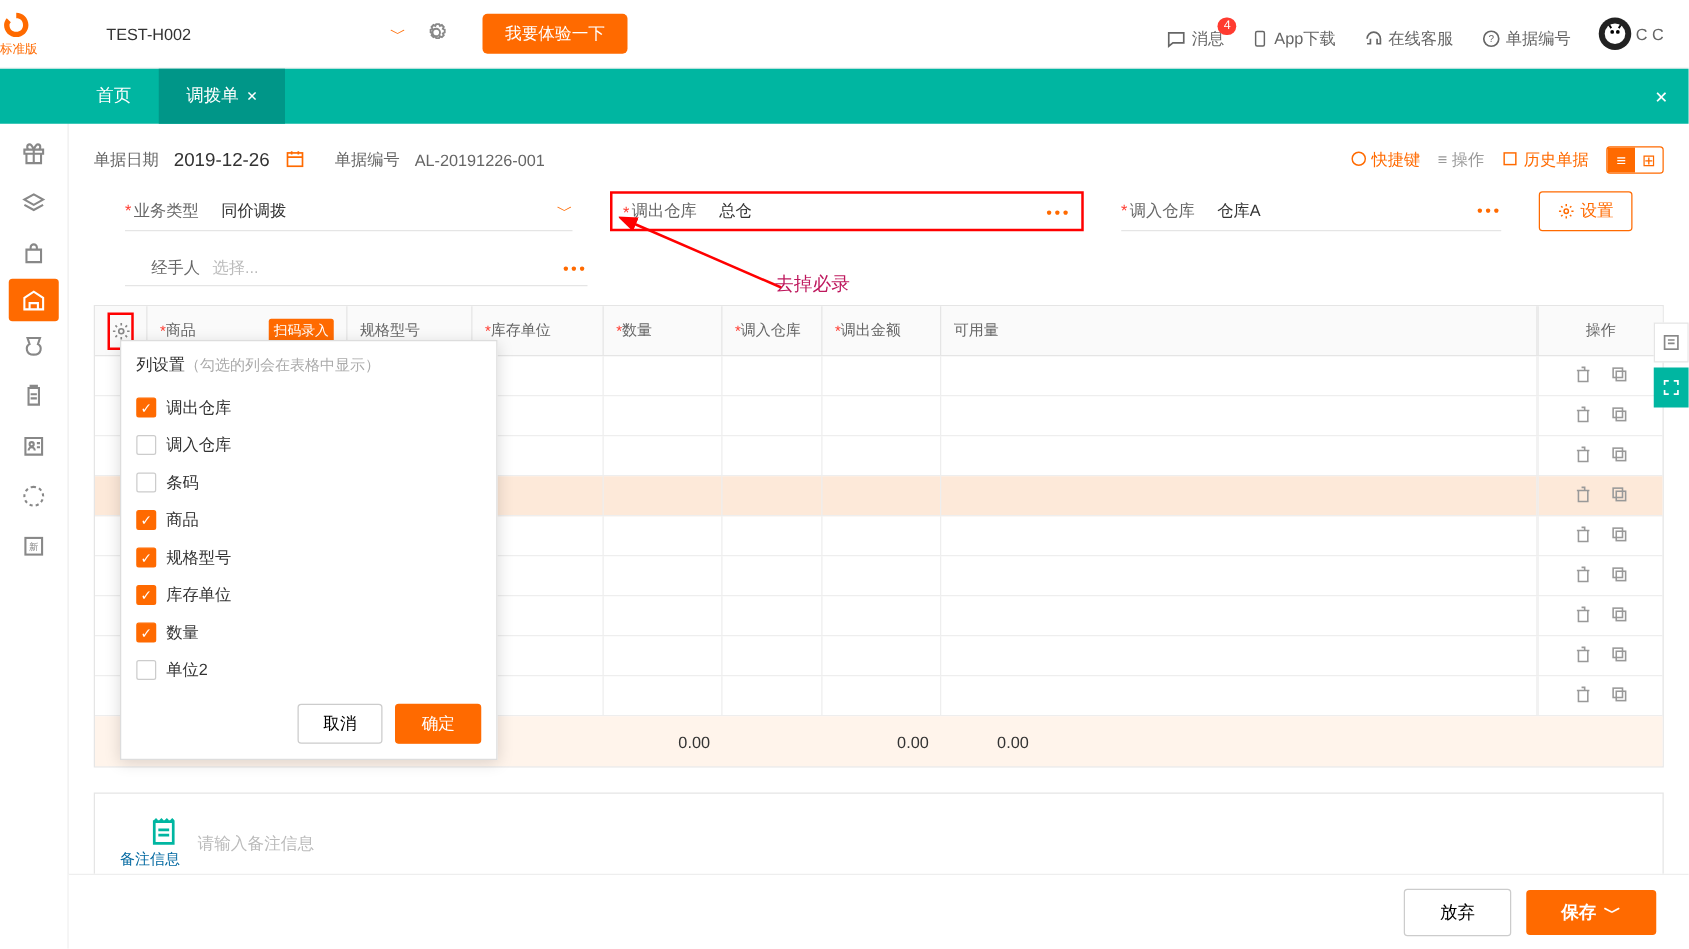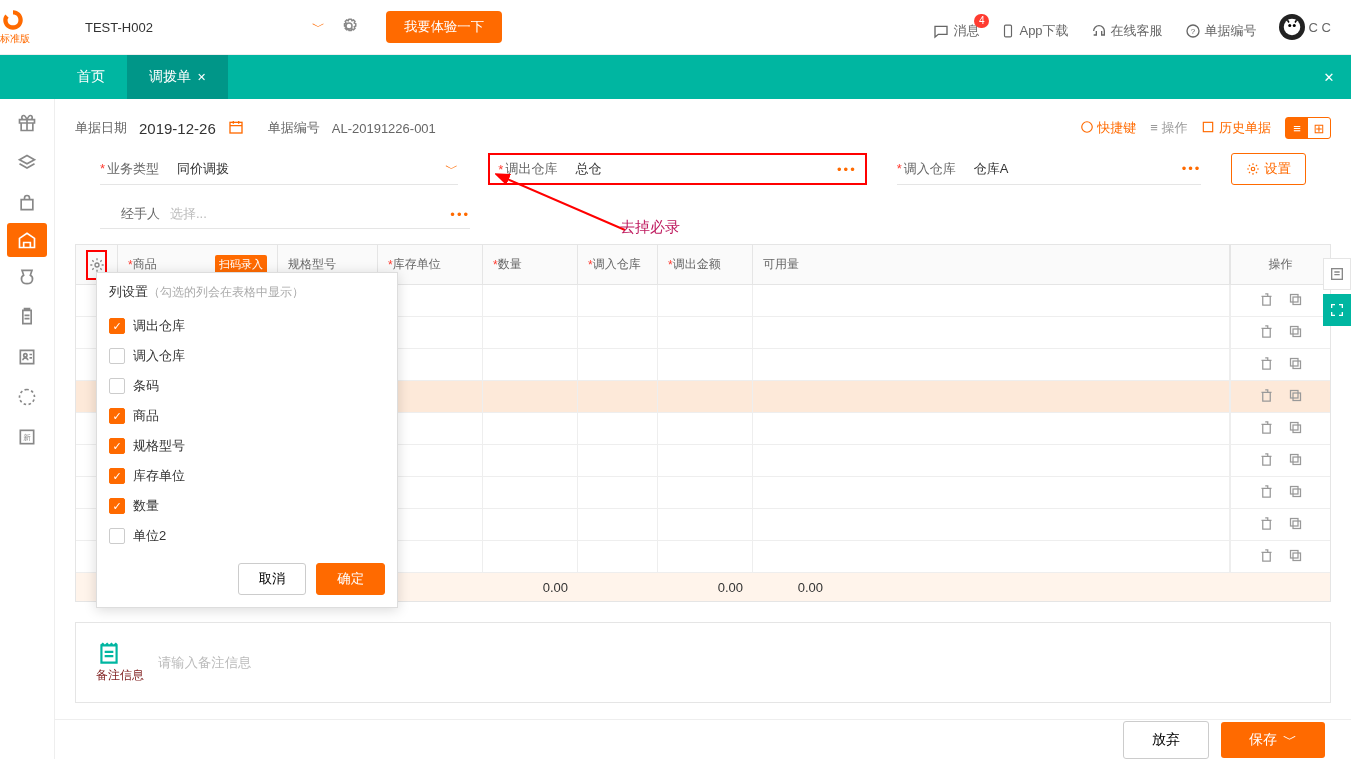"0.00" .tfoot { height: 28px -> 40px }
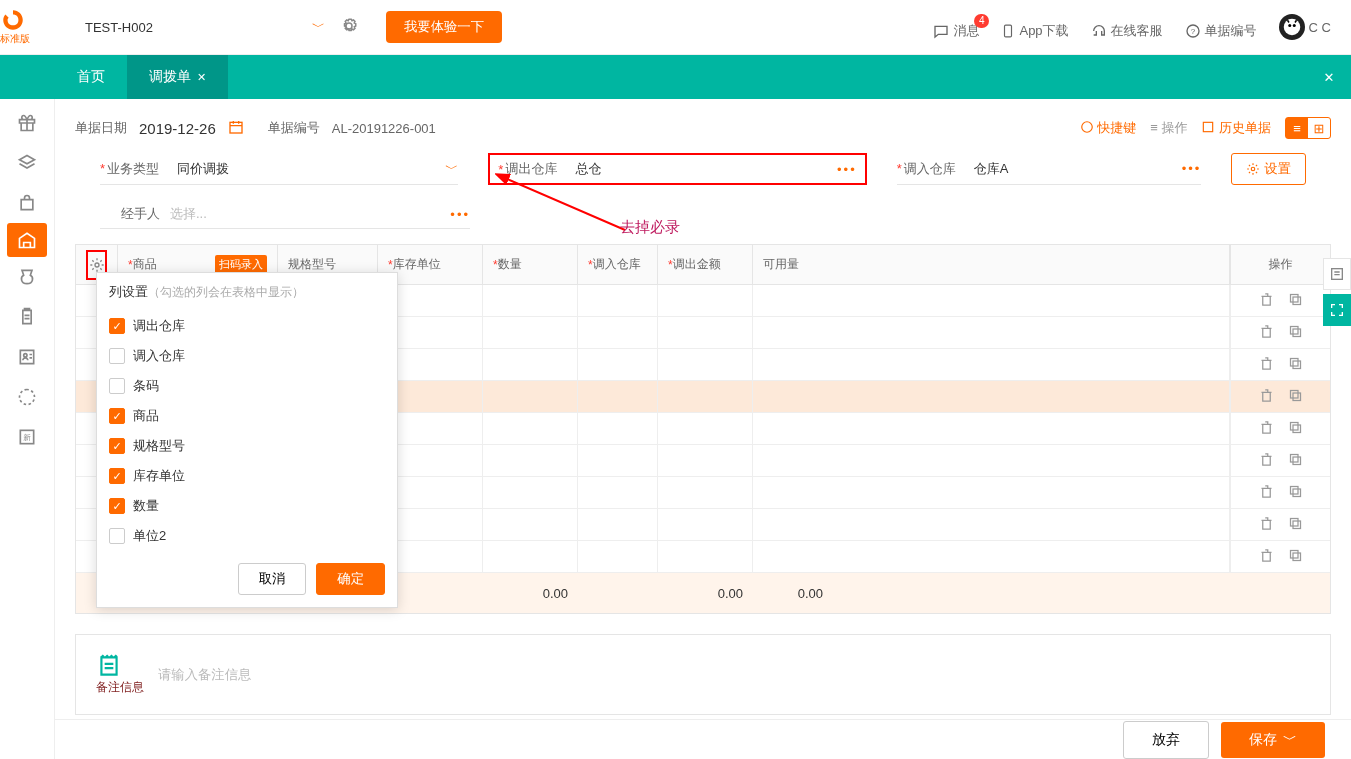"备注信息" .memo-icon { align-items: flex-start -> flex-end; color: #7f1d1d -> #0369a1 }
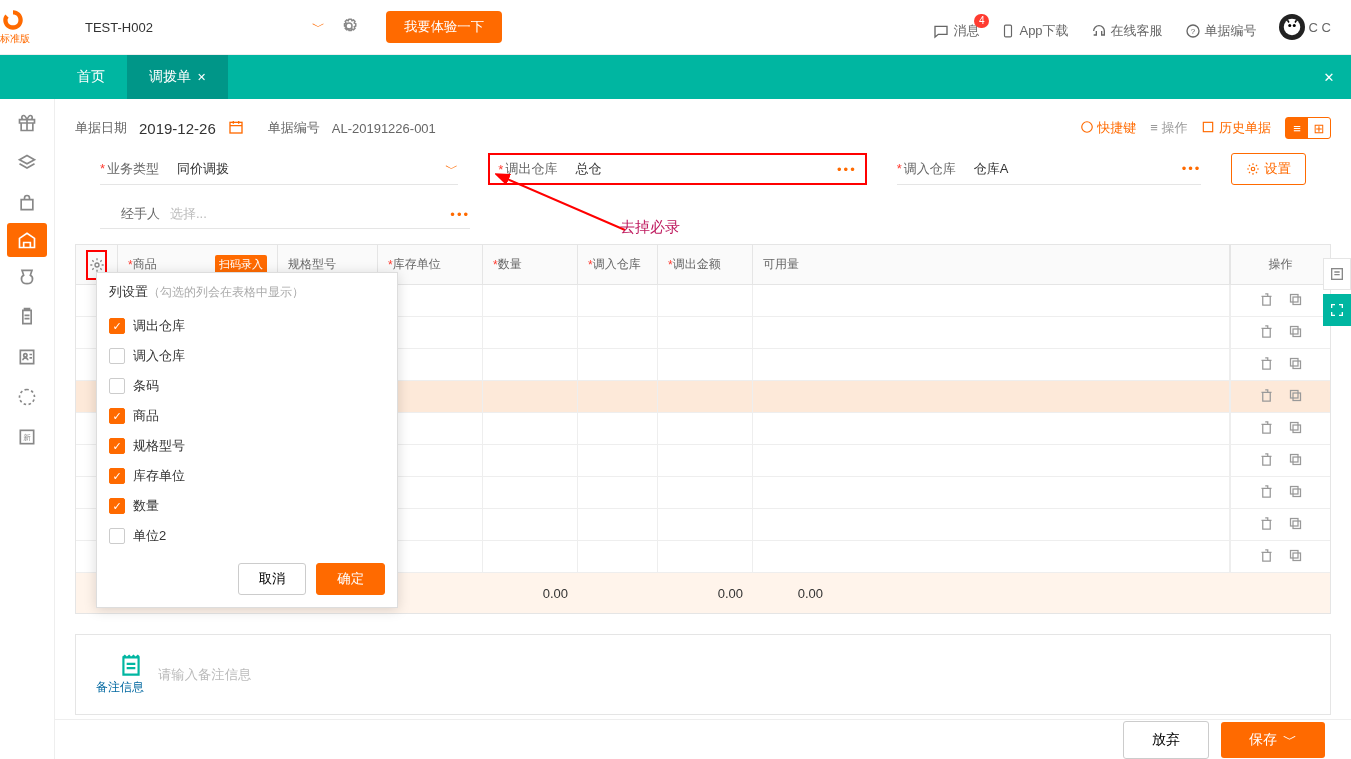"放弃" .footer { height: 40px -> 60px }
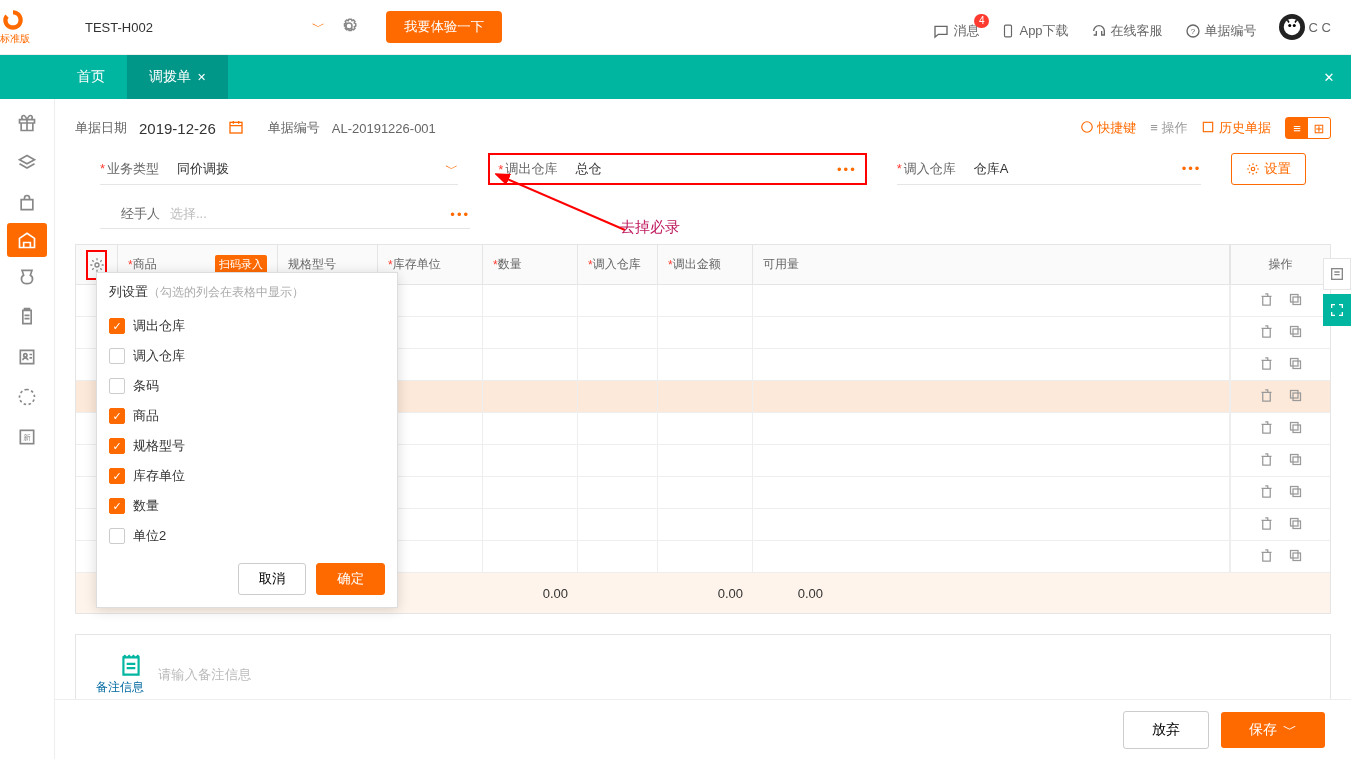"保存 ﹀" .btn-fill-o { font-weight: none -> bold }
